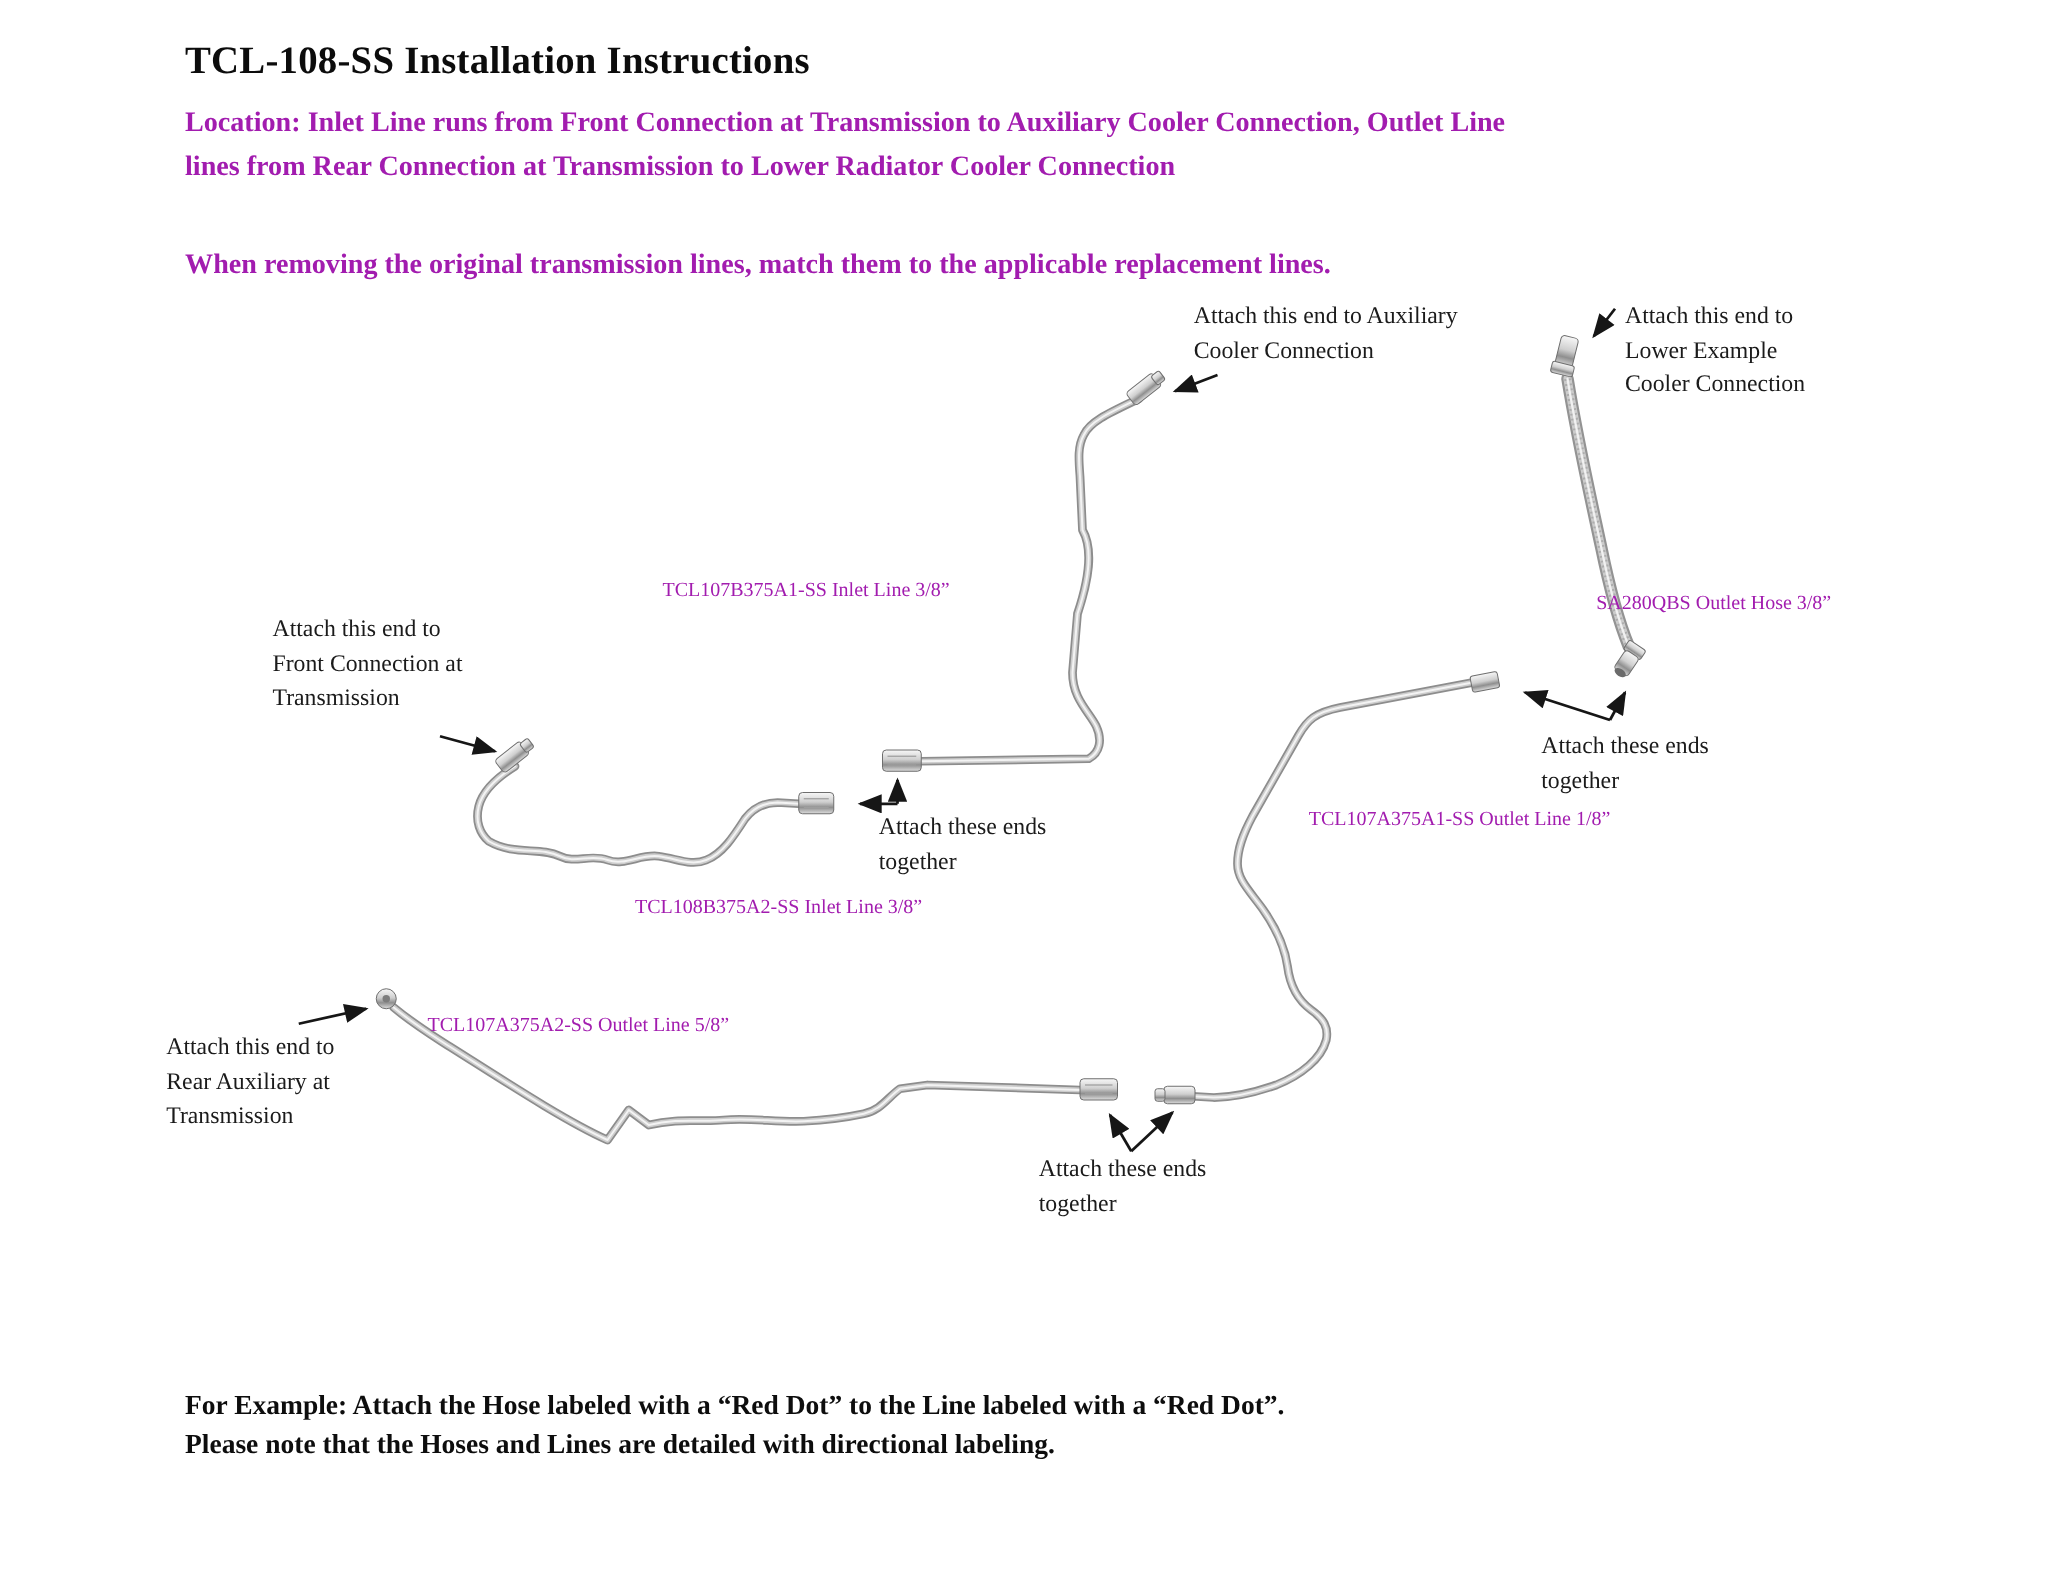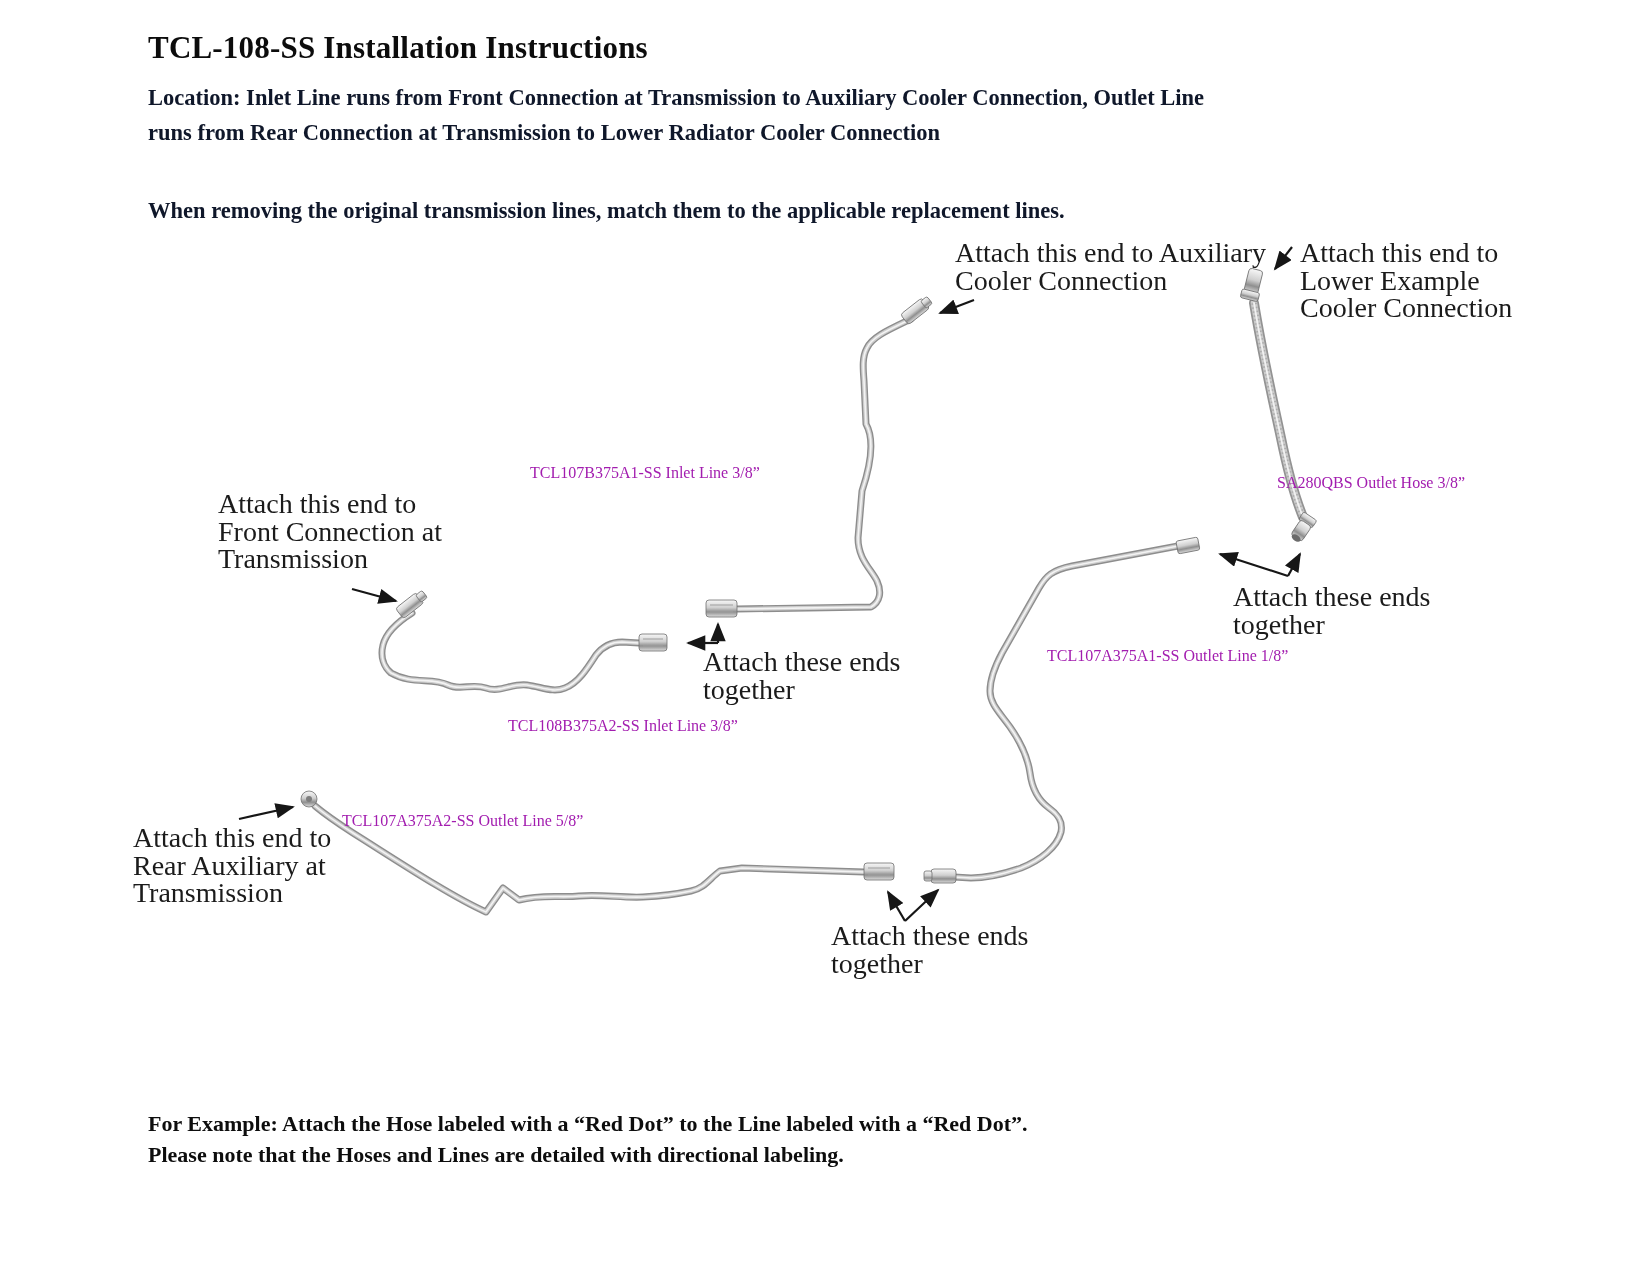"Location: Inlet Line runs from" .para { color: #0f172a -> #a21caf }
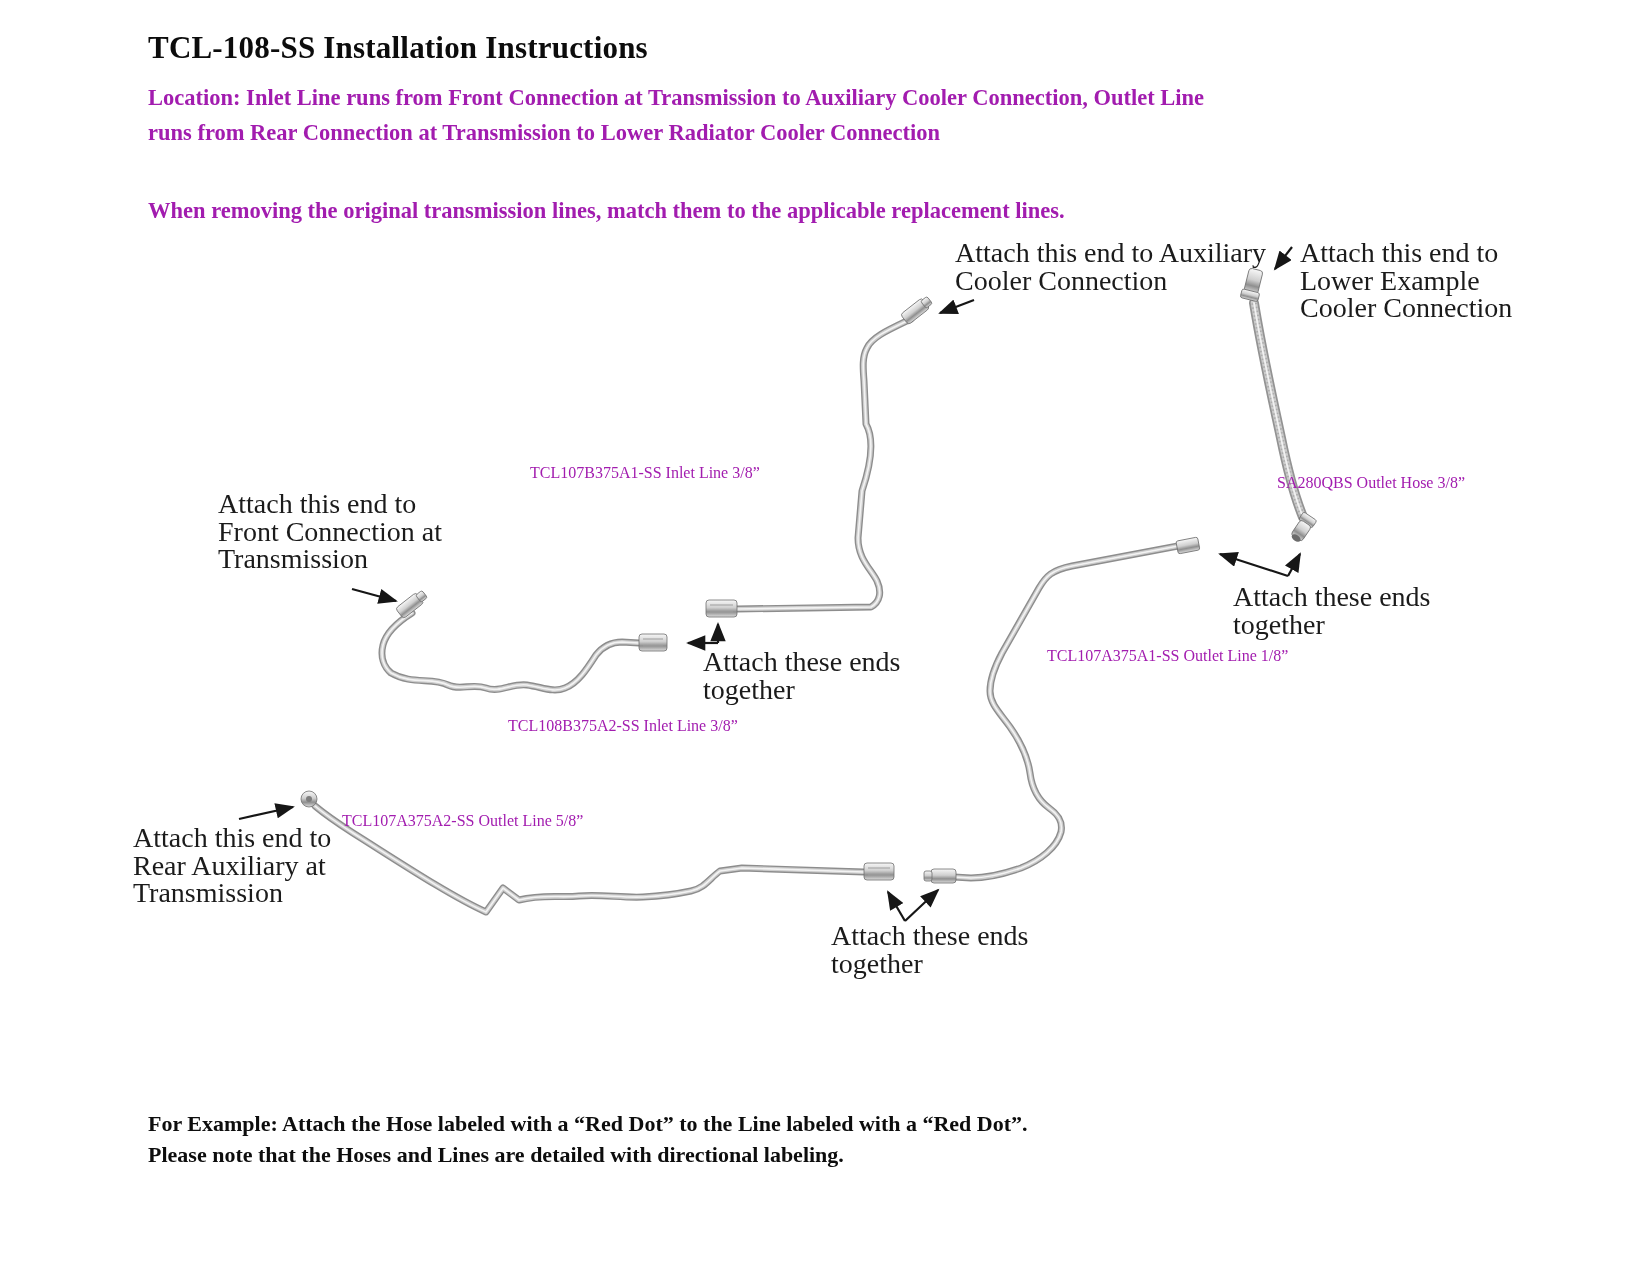"runs from Rear Connection at" div { text: runs -> lines }
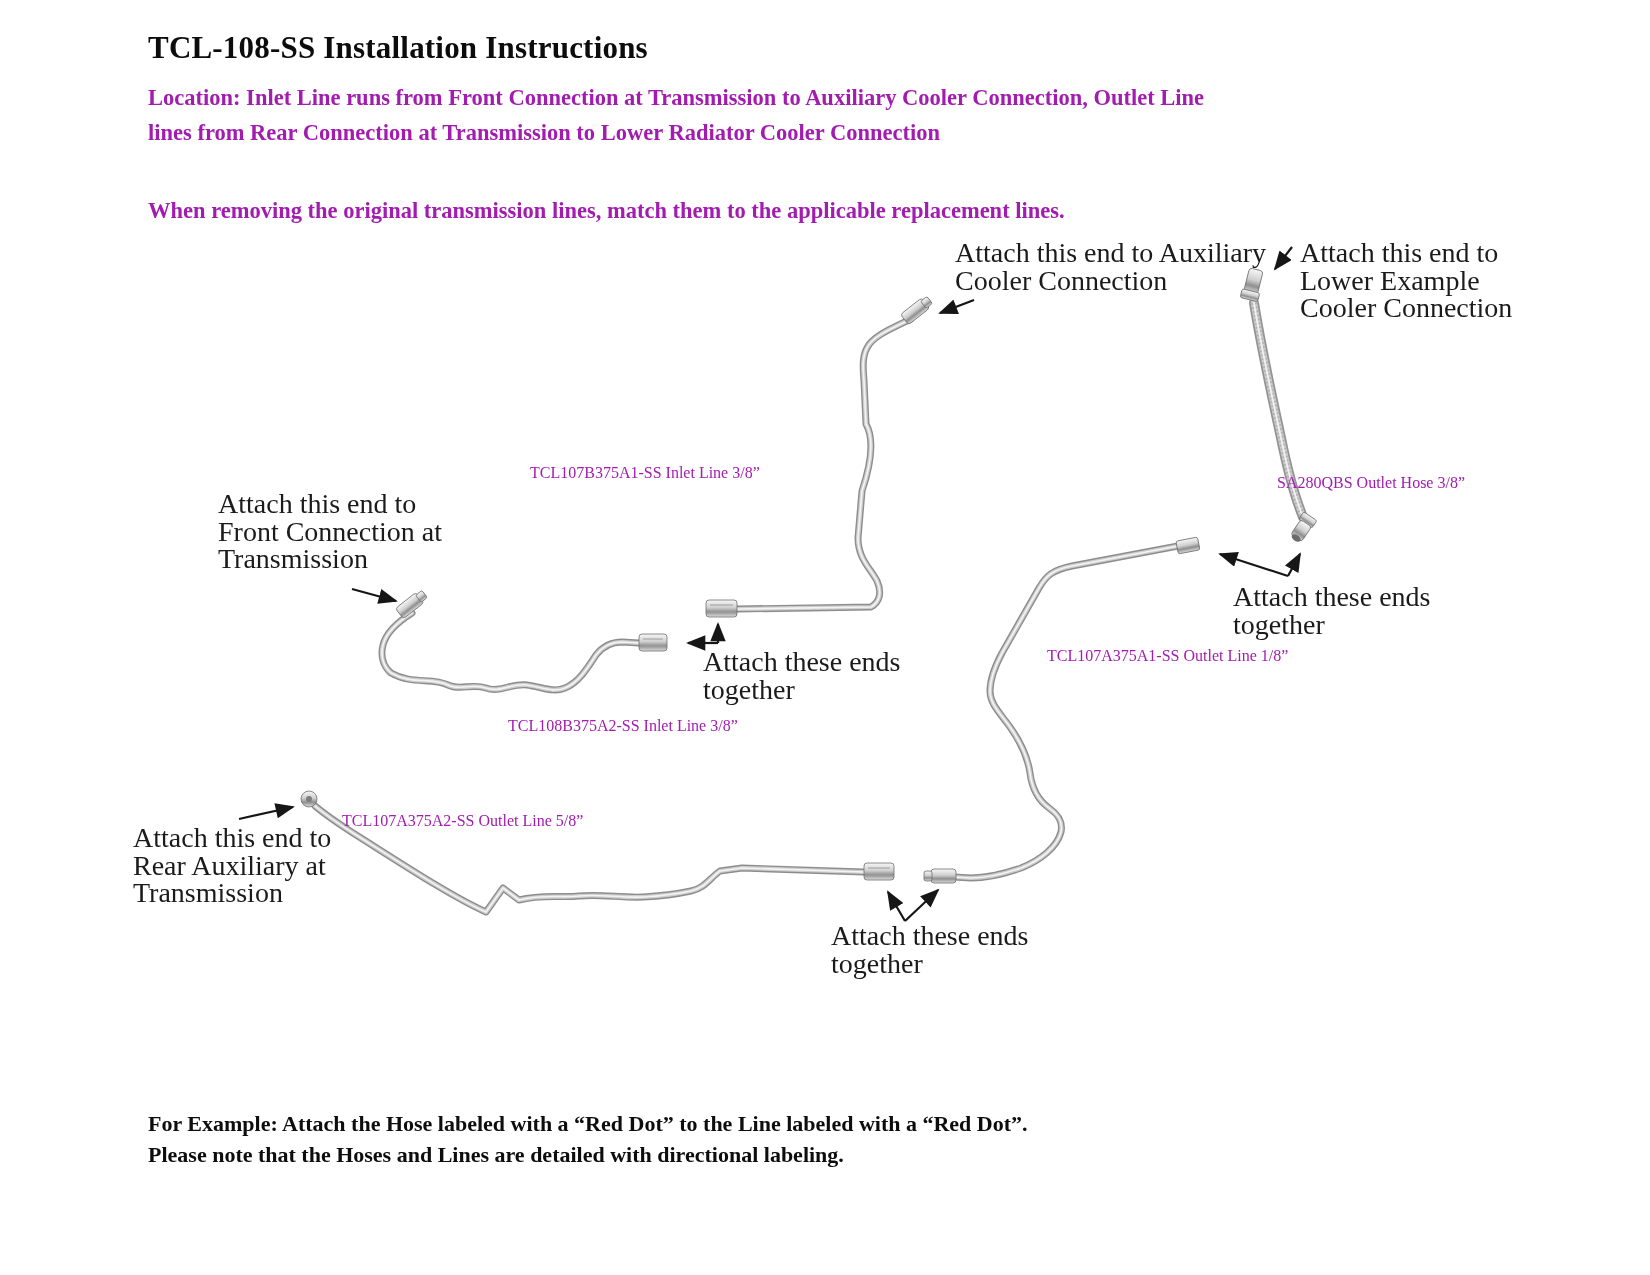"Attach this end to Auxiliary" .callout { font-size: 28px -> 19px }
